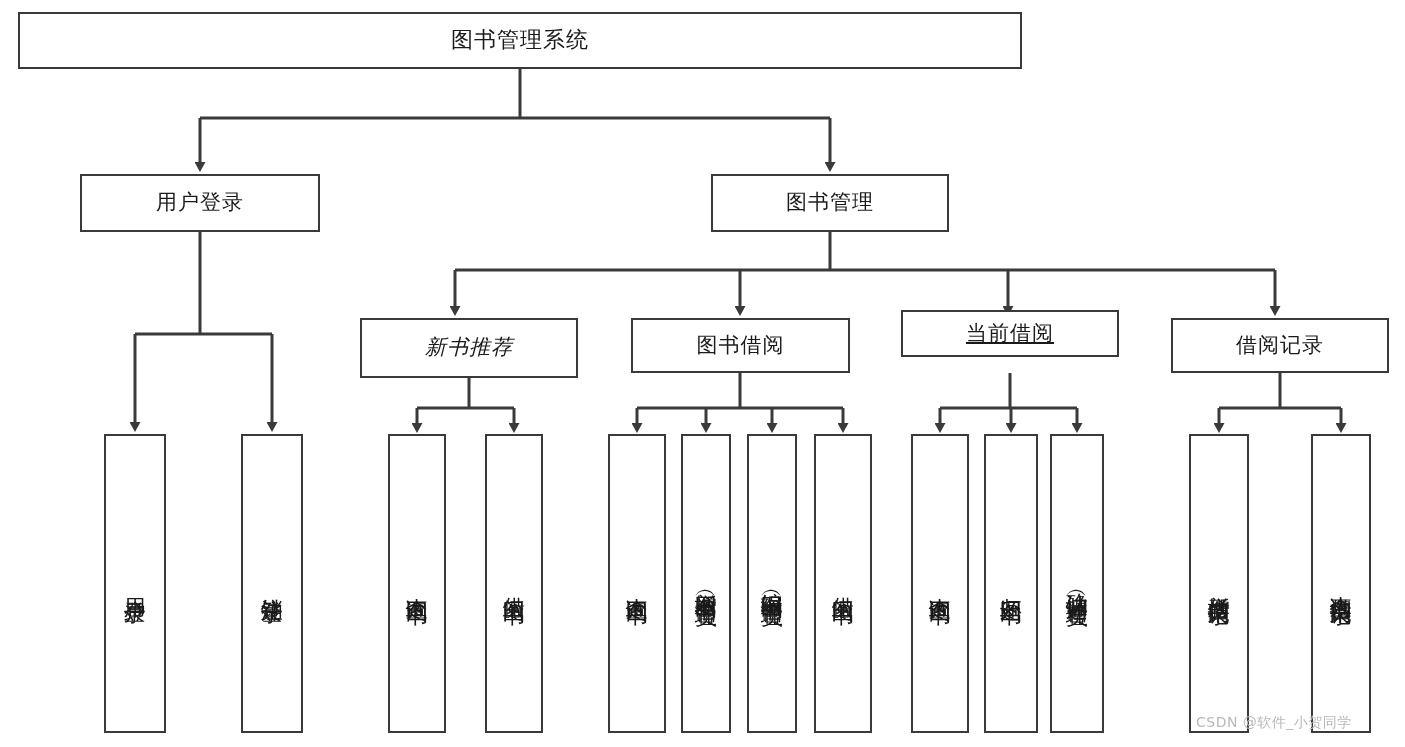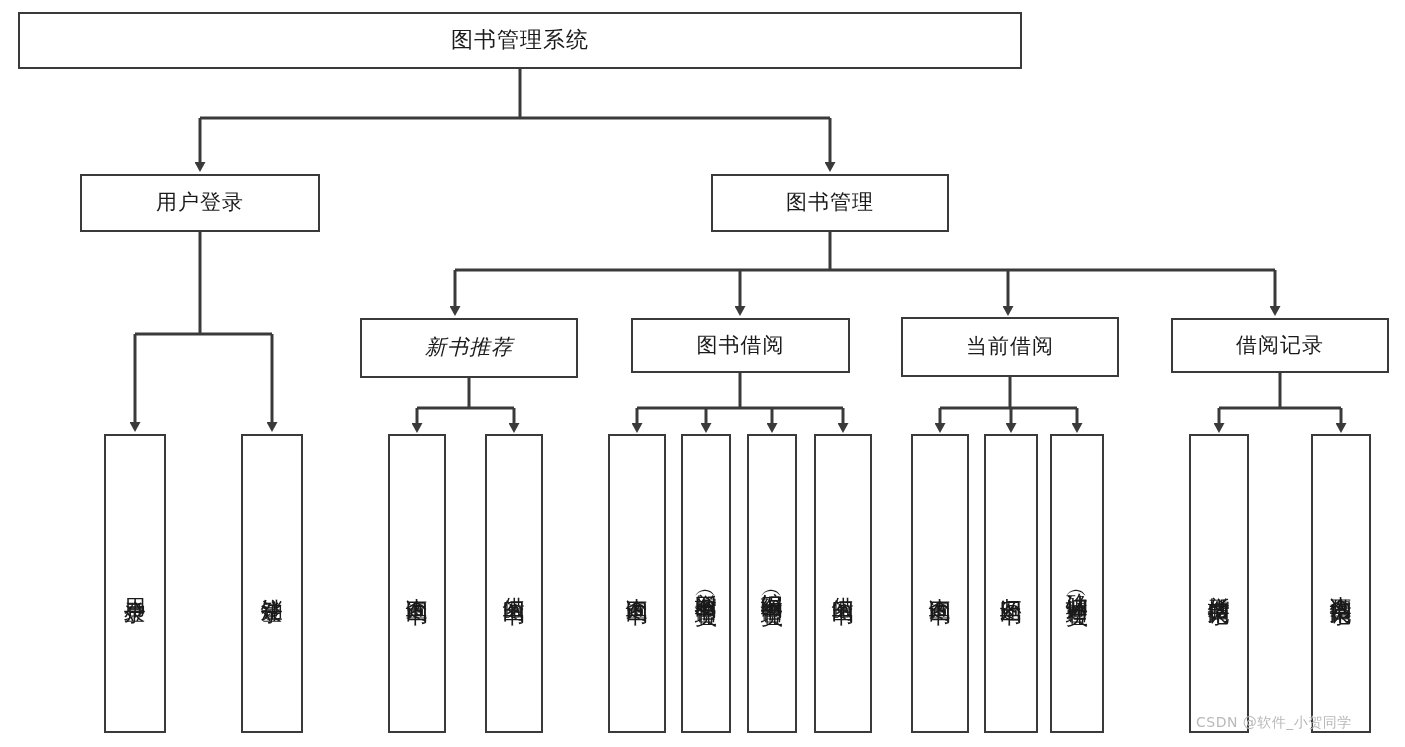"当前借阅" div.node { height: 60px -> 47px; text-decoration: none -> underline; top: 317px -> 310px }
